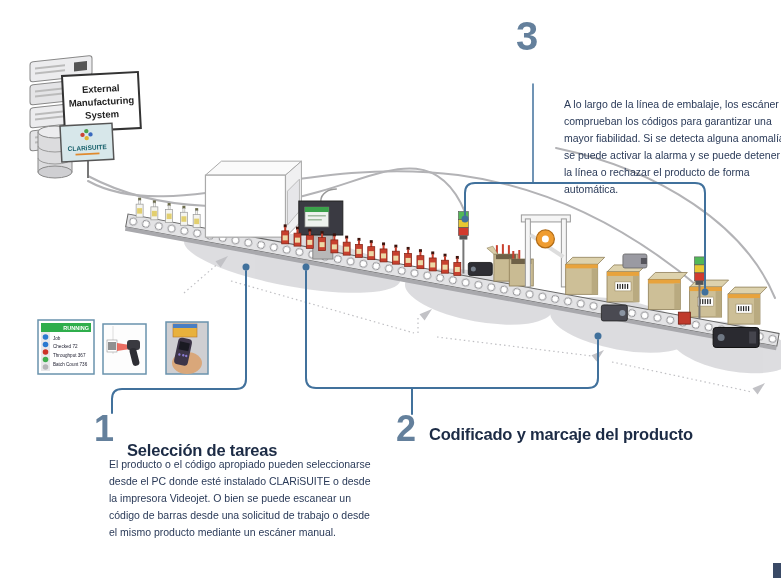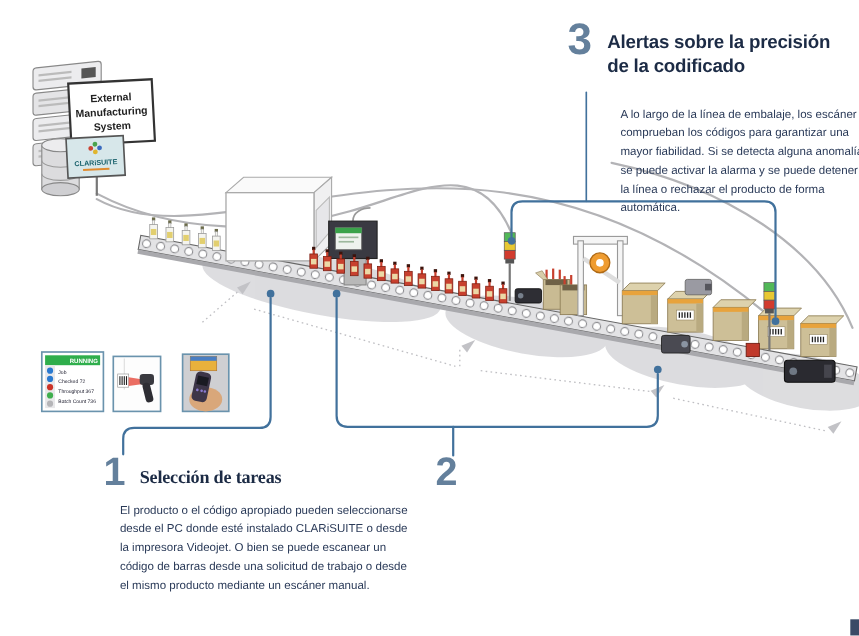"Alertas sobre la precisión de" div.step-title { html: <div>Alertas sobre la precisión de la codificado</div> -> none }
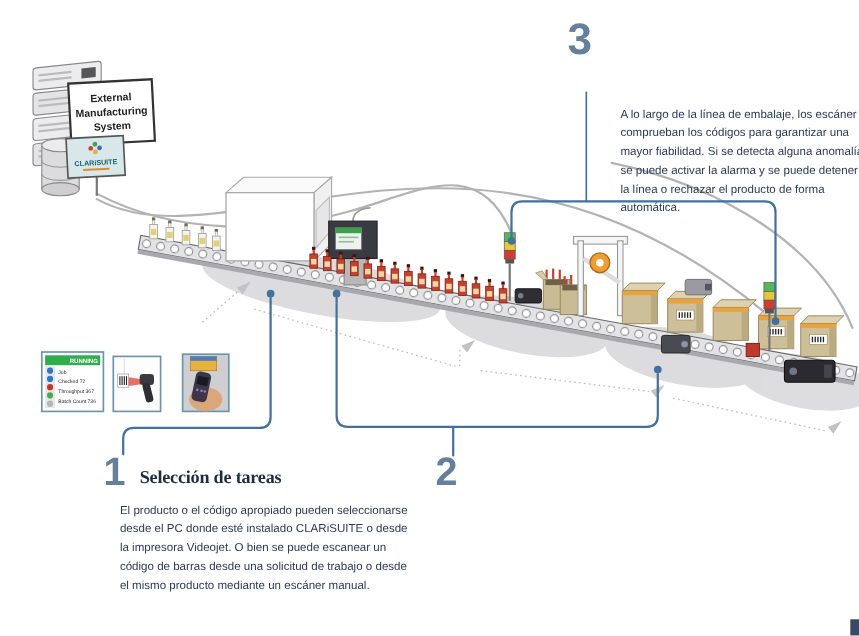"Codificado y marcaje del producto" div.step-title { html: none -> <div>Codificado y marcaje del producto</div> }
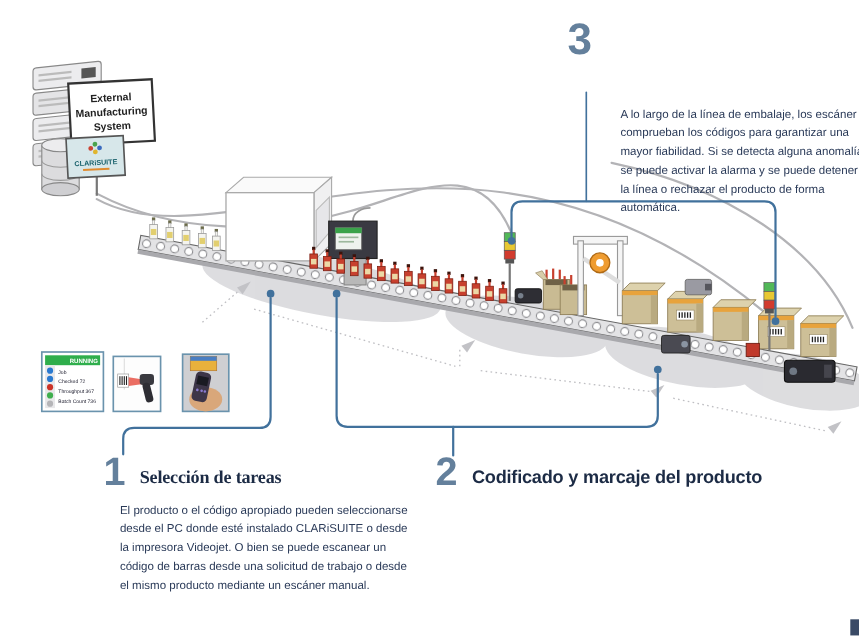"Selección de tareas" div.step-title { font-family: Liberation Serif, serif -> none; top: 424px -> 440px }
